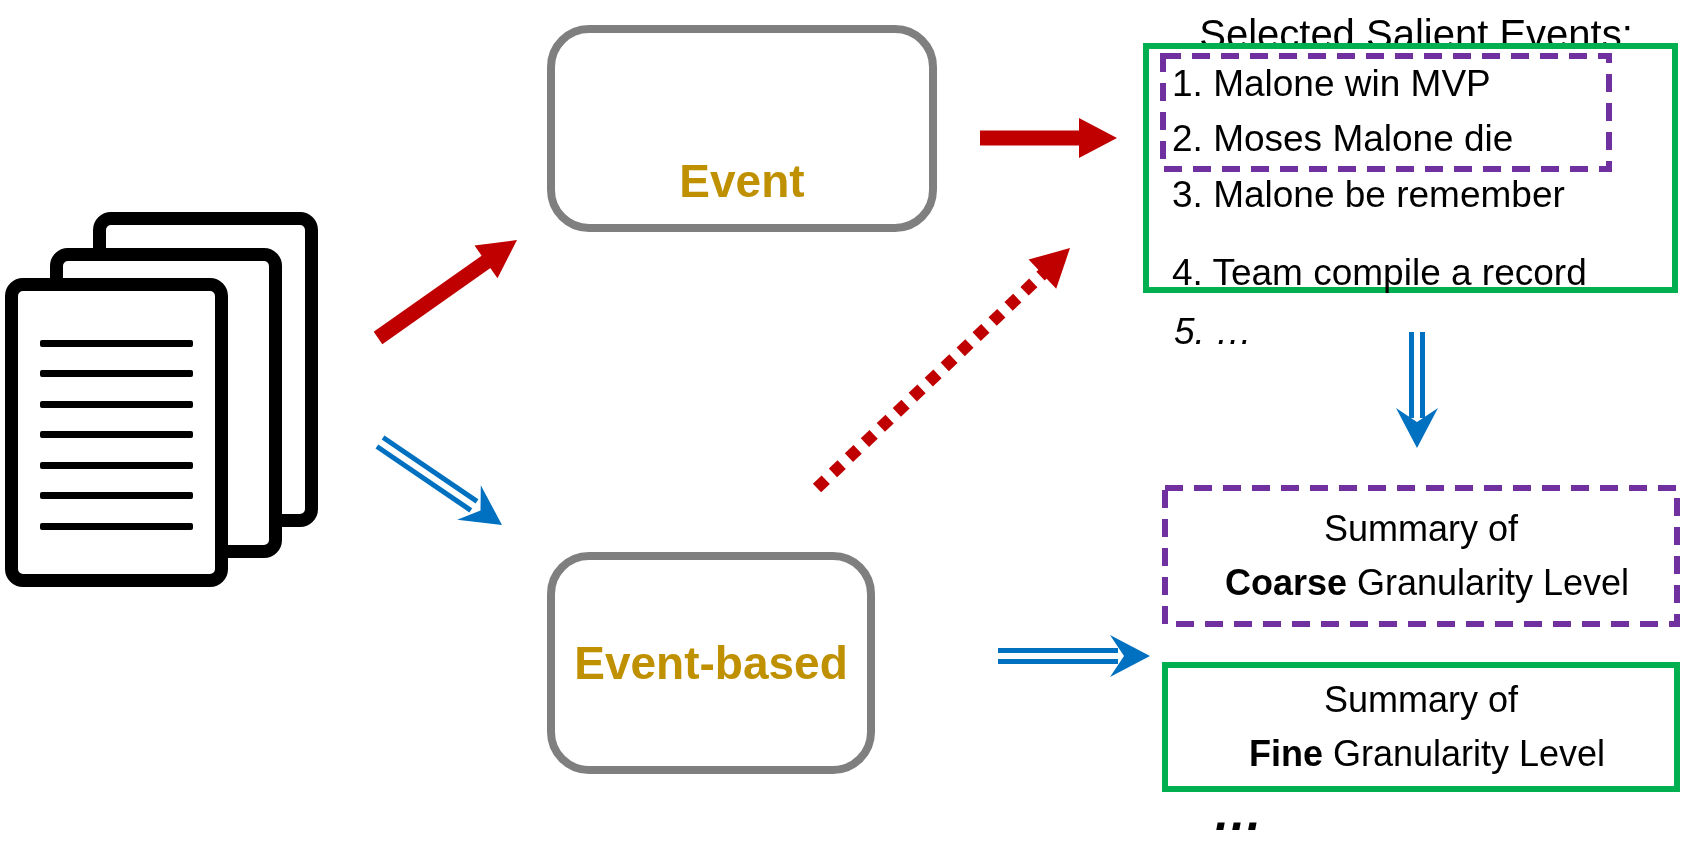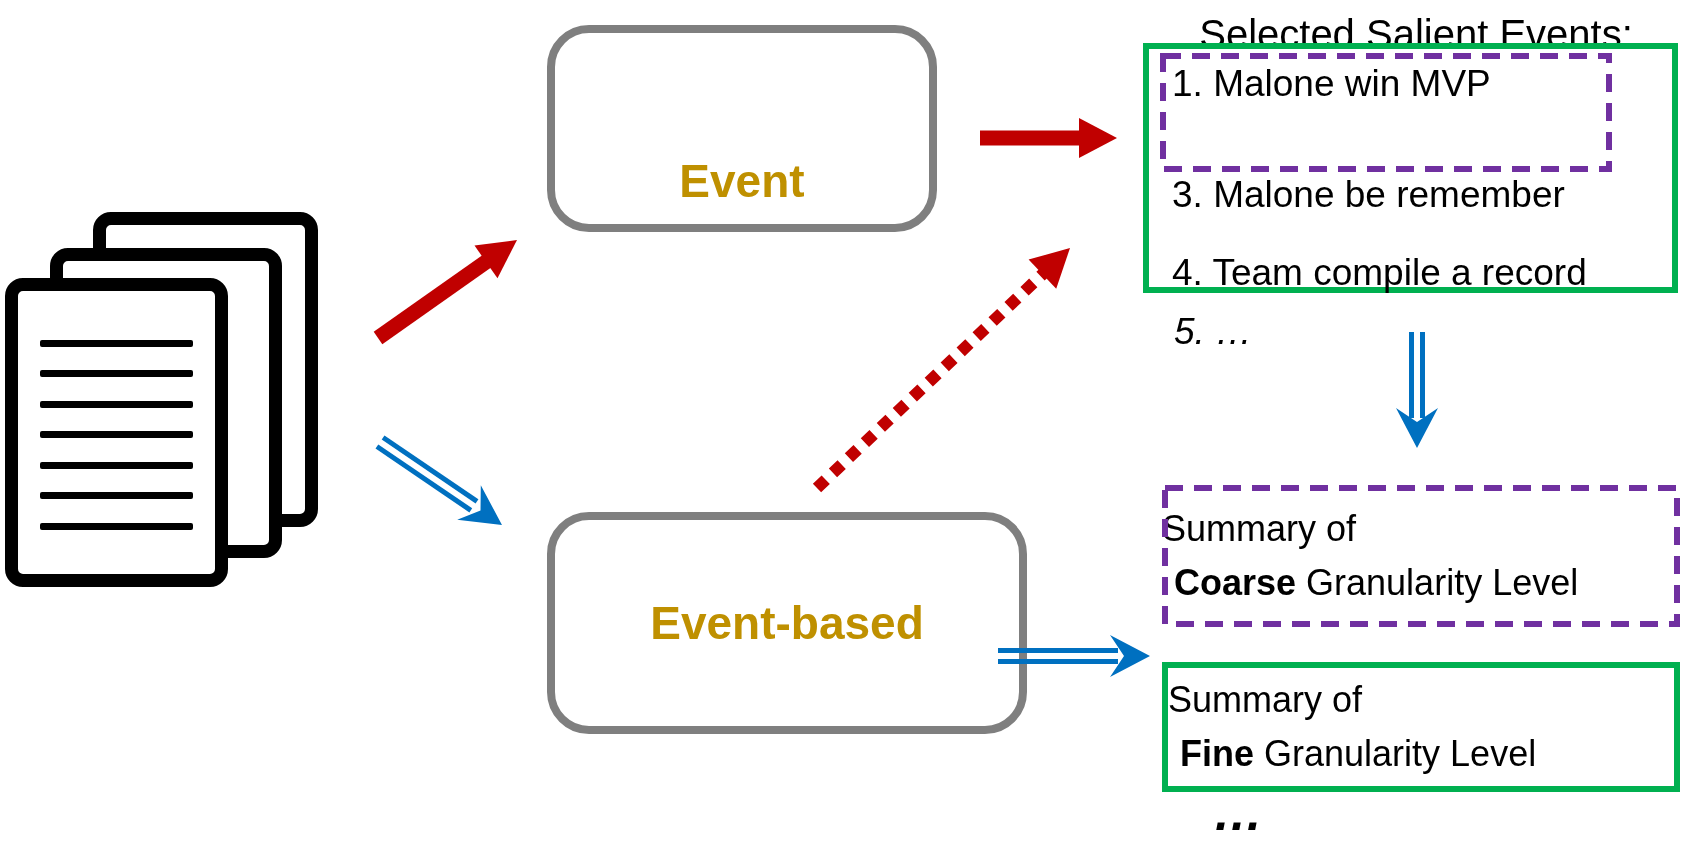"2. Moses Malone die" div.event-item { html: none -> <div>2. Moses Malone die</div> }
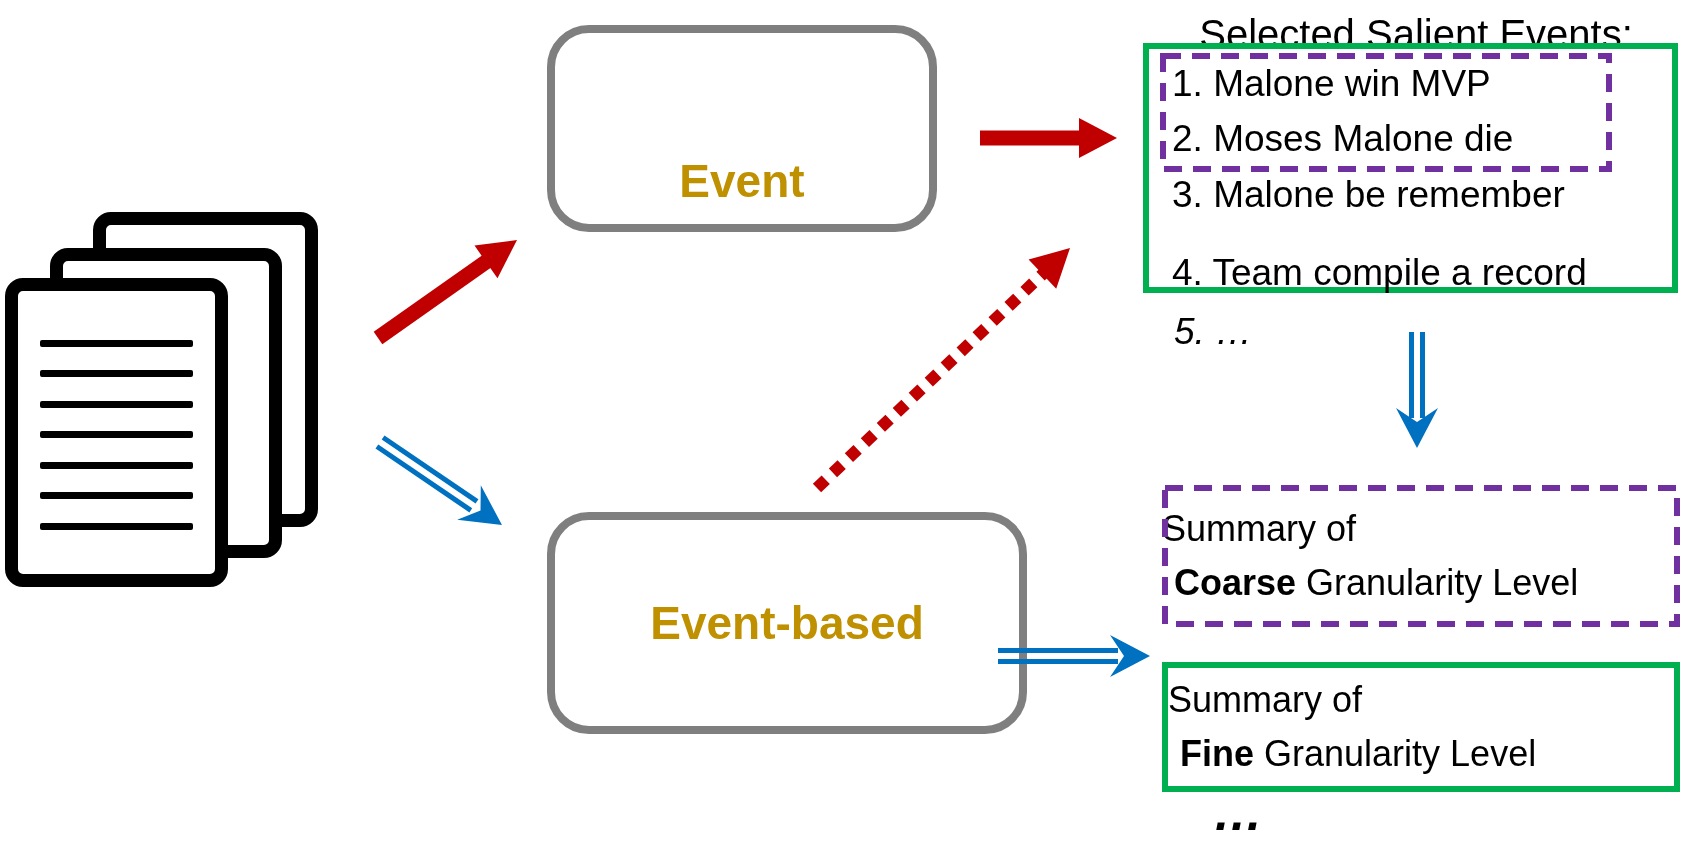"Summary of" .sumbox { align-items: flex-start -> center }
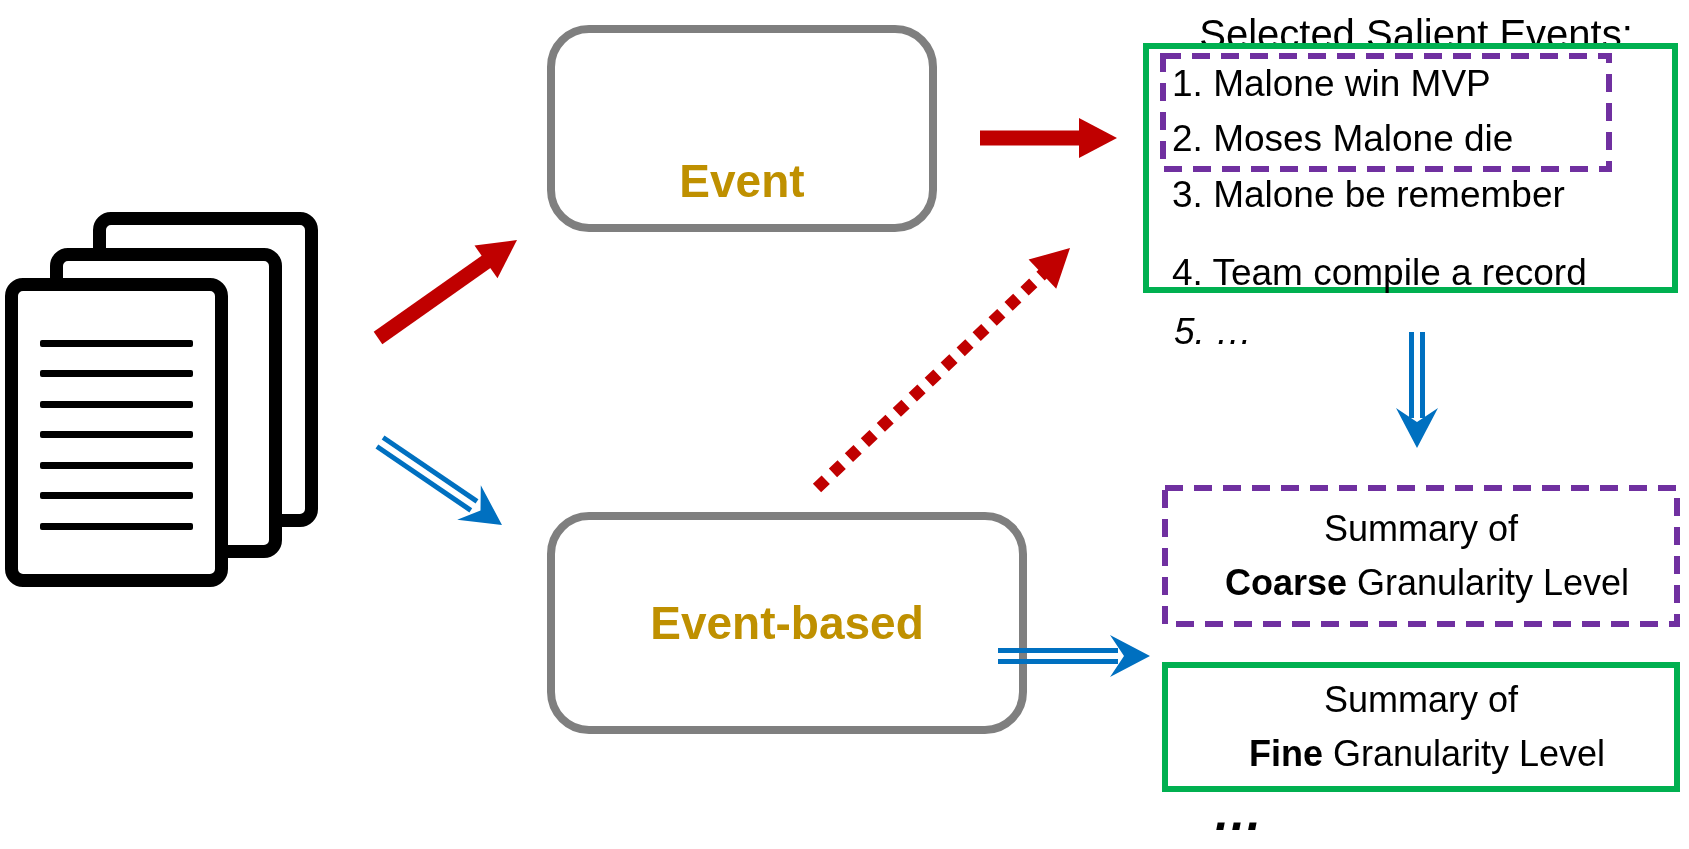"Event-based" #summarizer-box { top: 512px -> 552px; width: 480px -> 328px }
